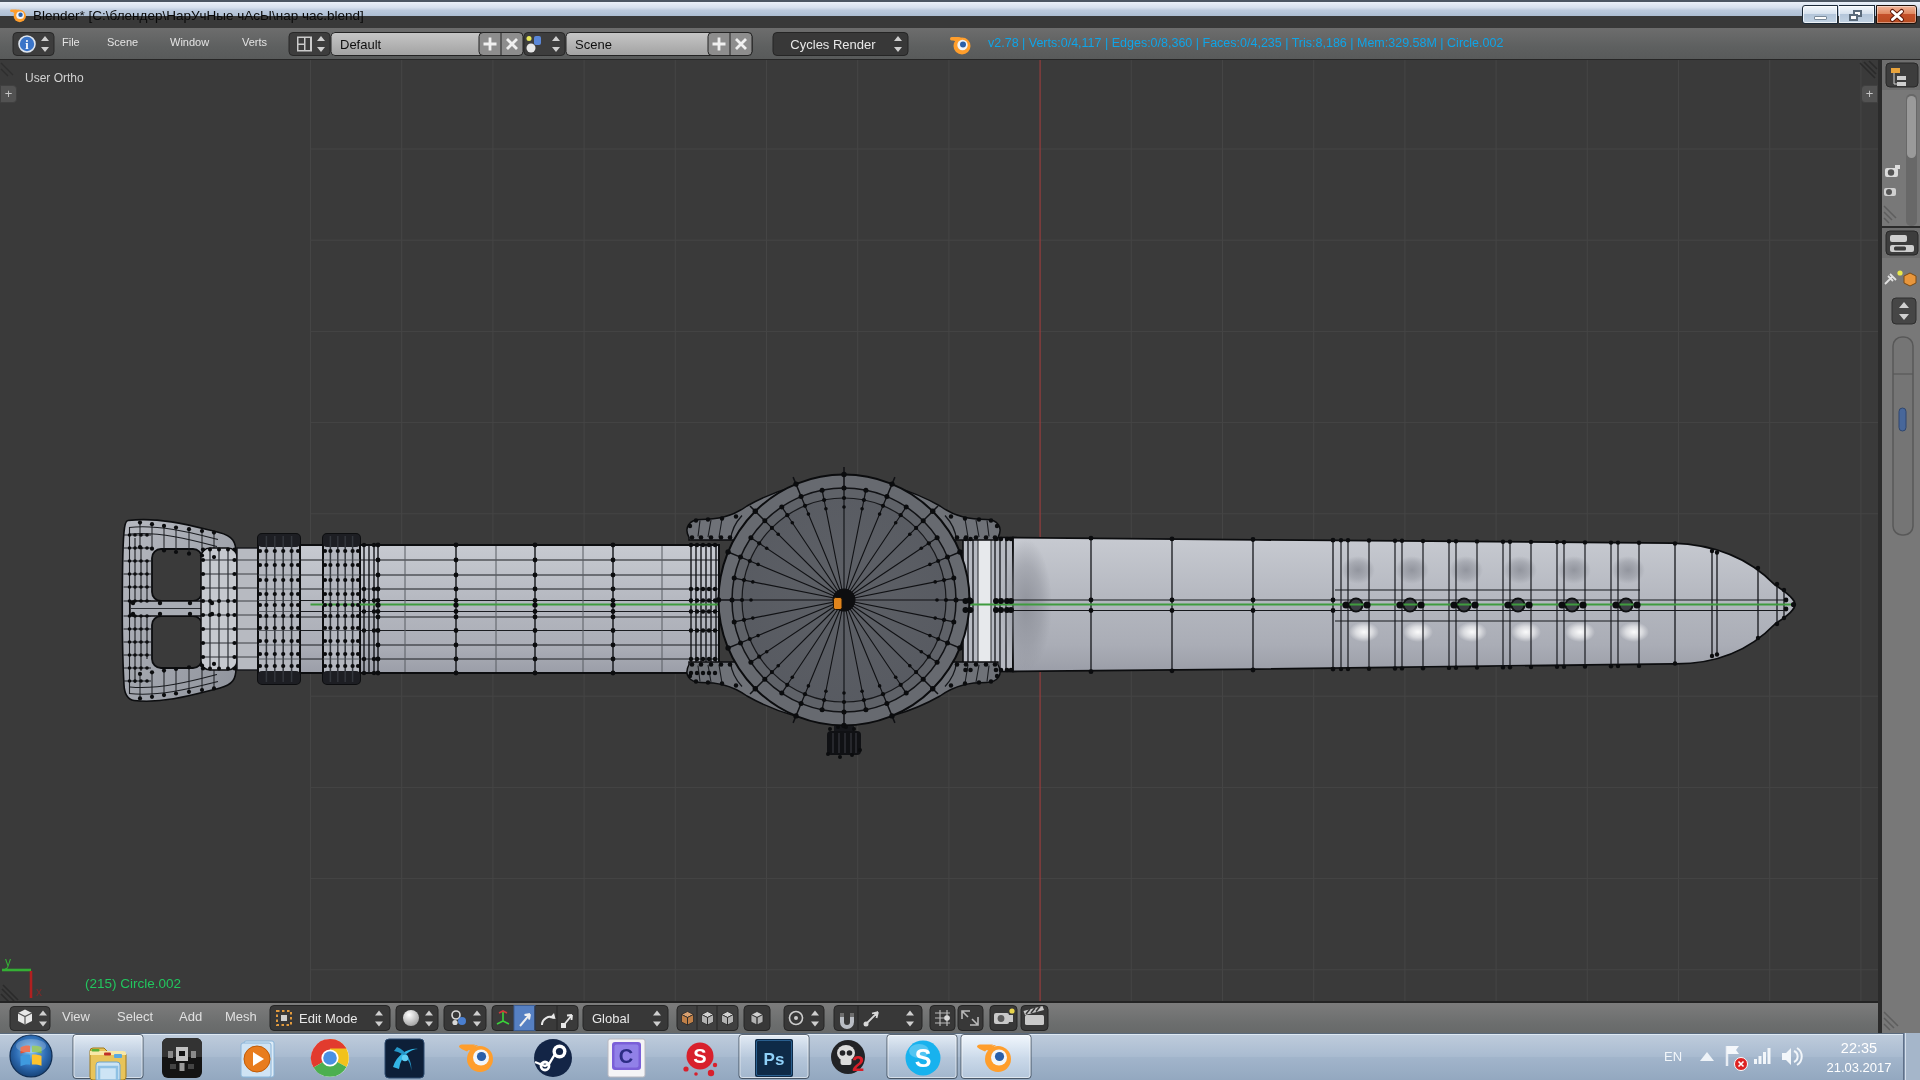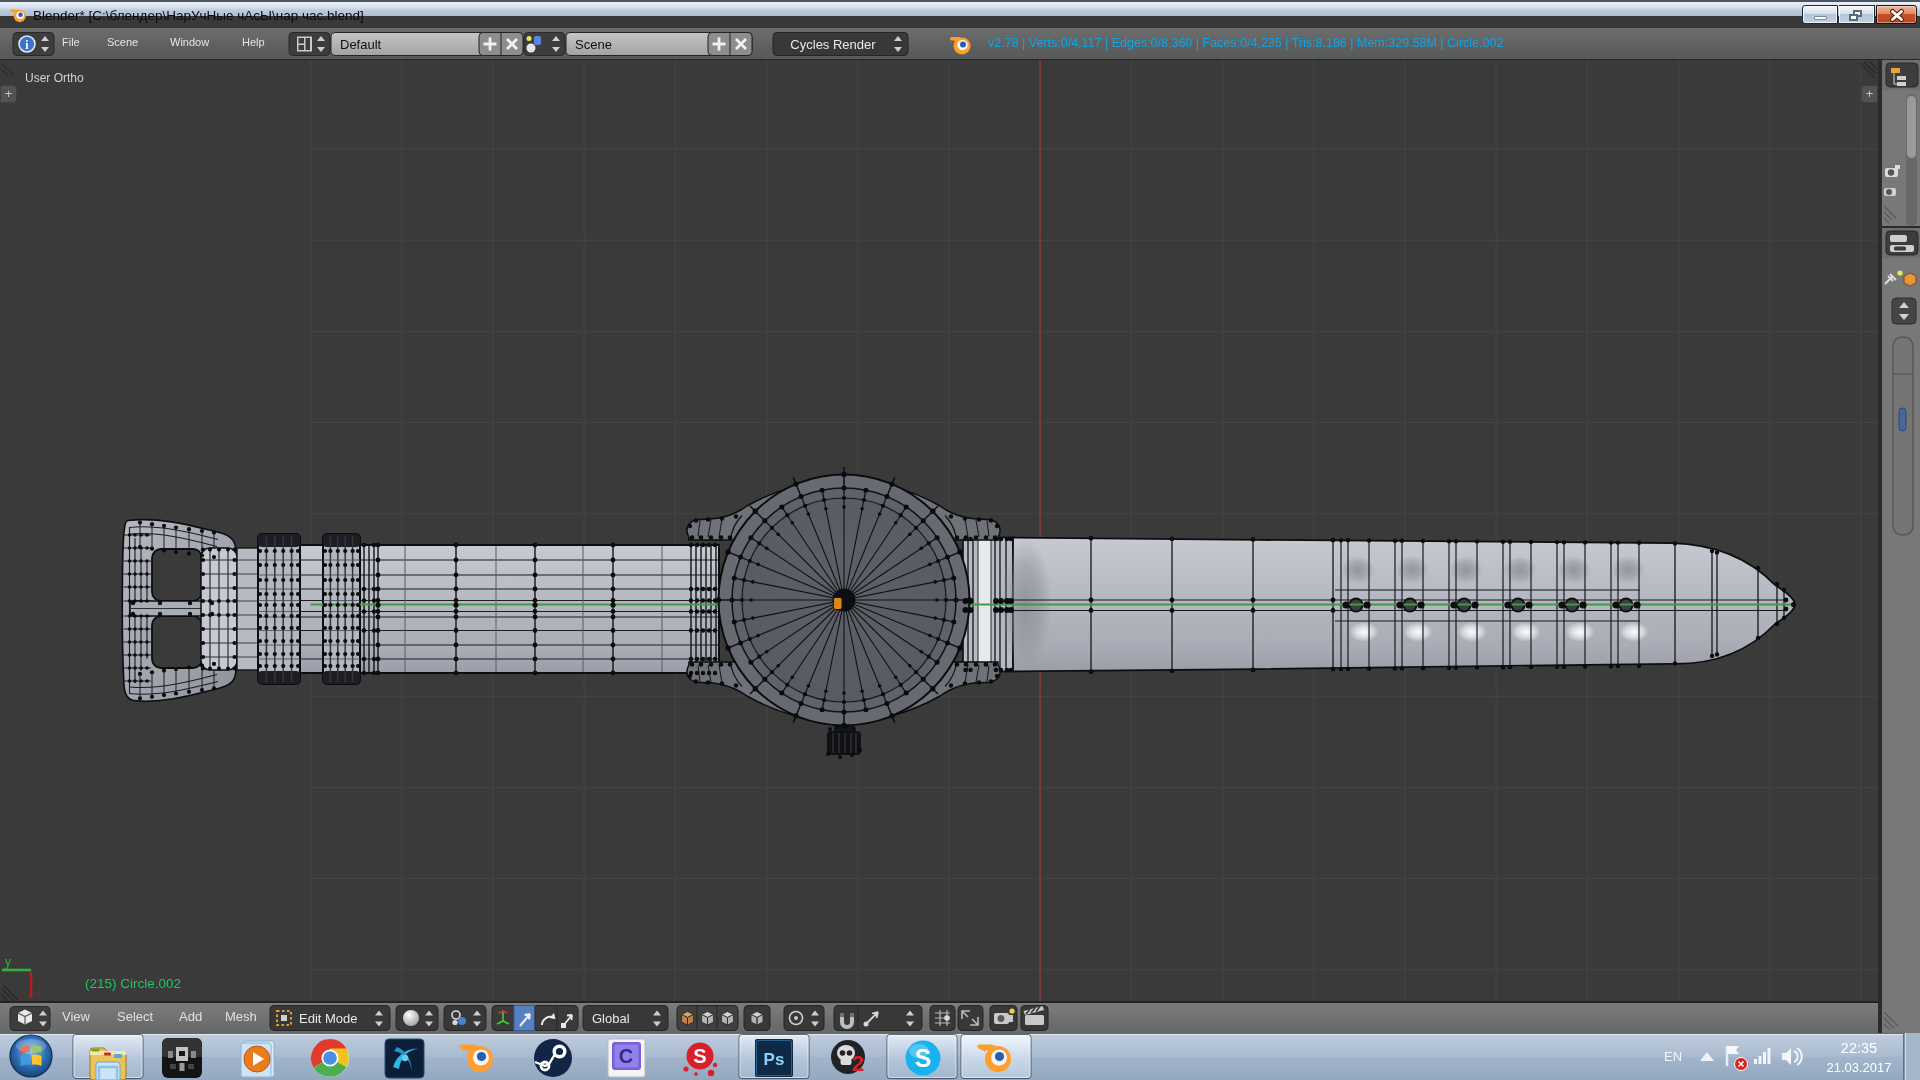"Help" span.menu { text: Help -> Verts }
